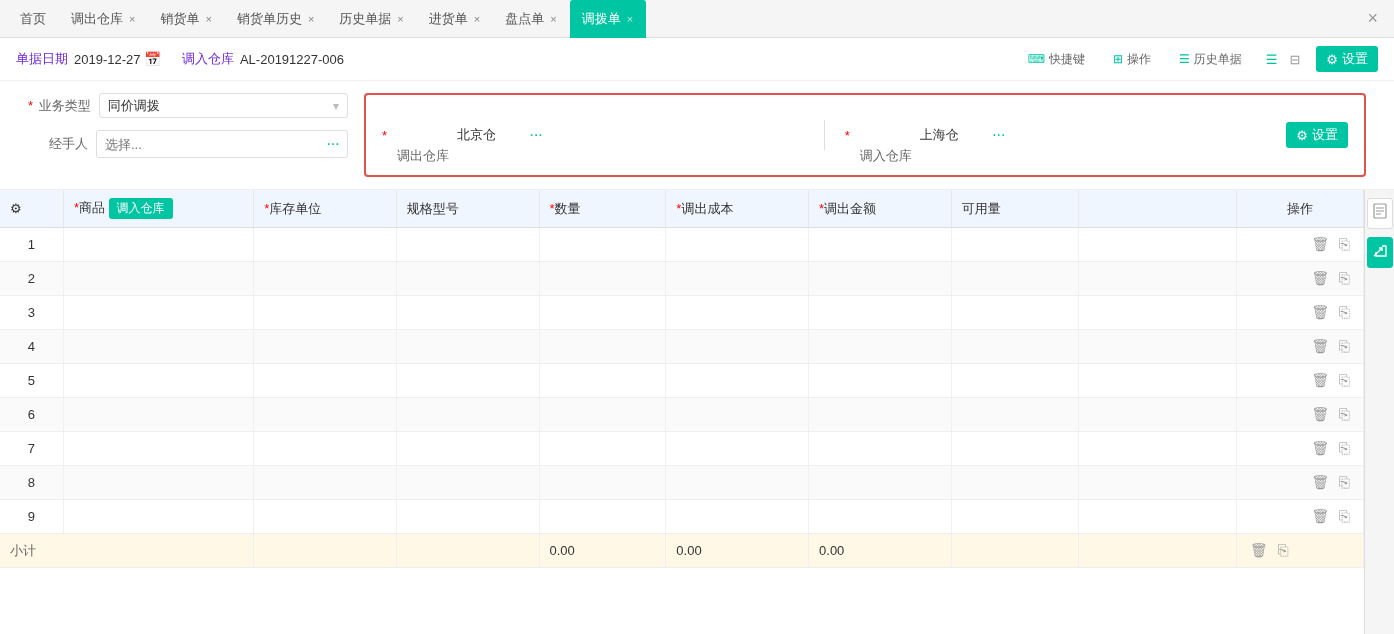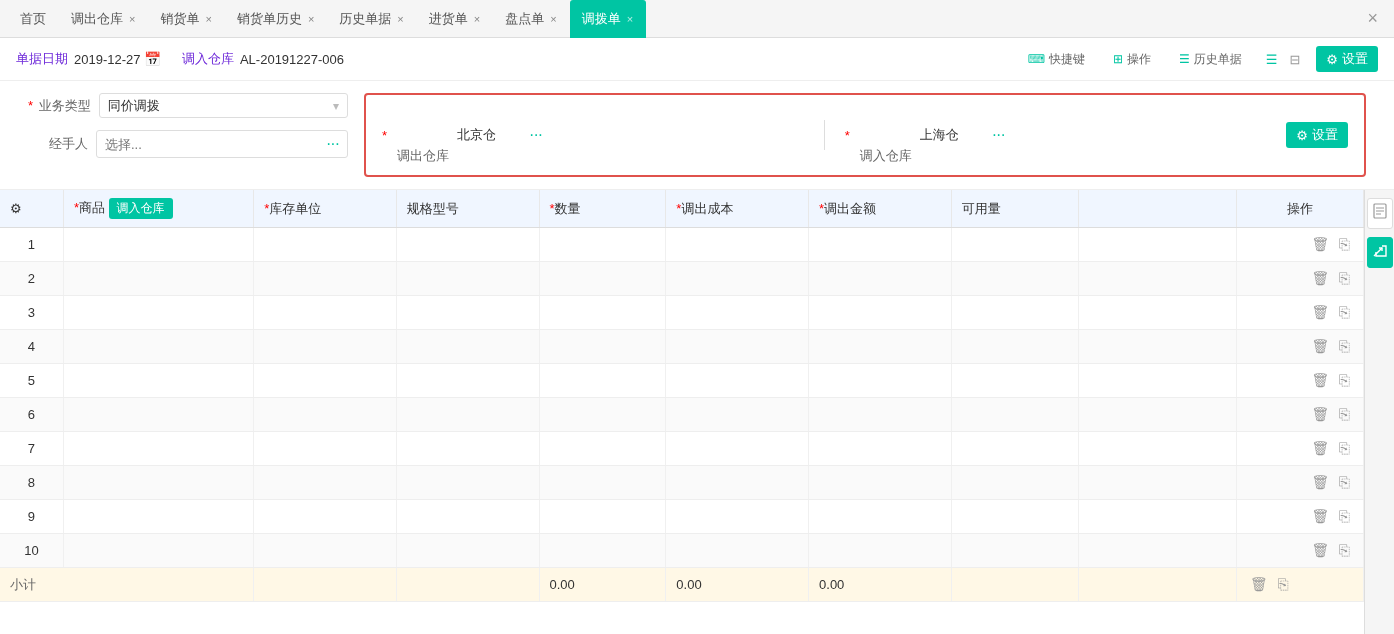"10" tr { html: <tr> <td>10</td> <td></td> <td></td> <td></td> <td></td> <td></td> <td></td> <td></td> <td></td> <td> <span>🗑</span> <span>⎘</span> </td> </tr> -> none }
